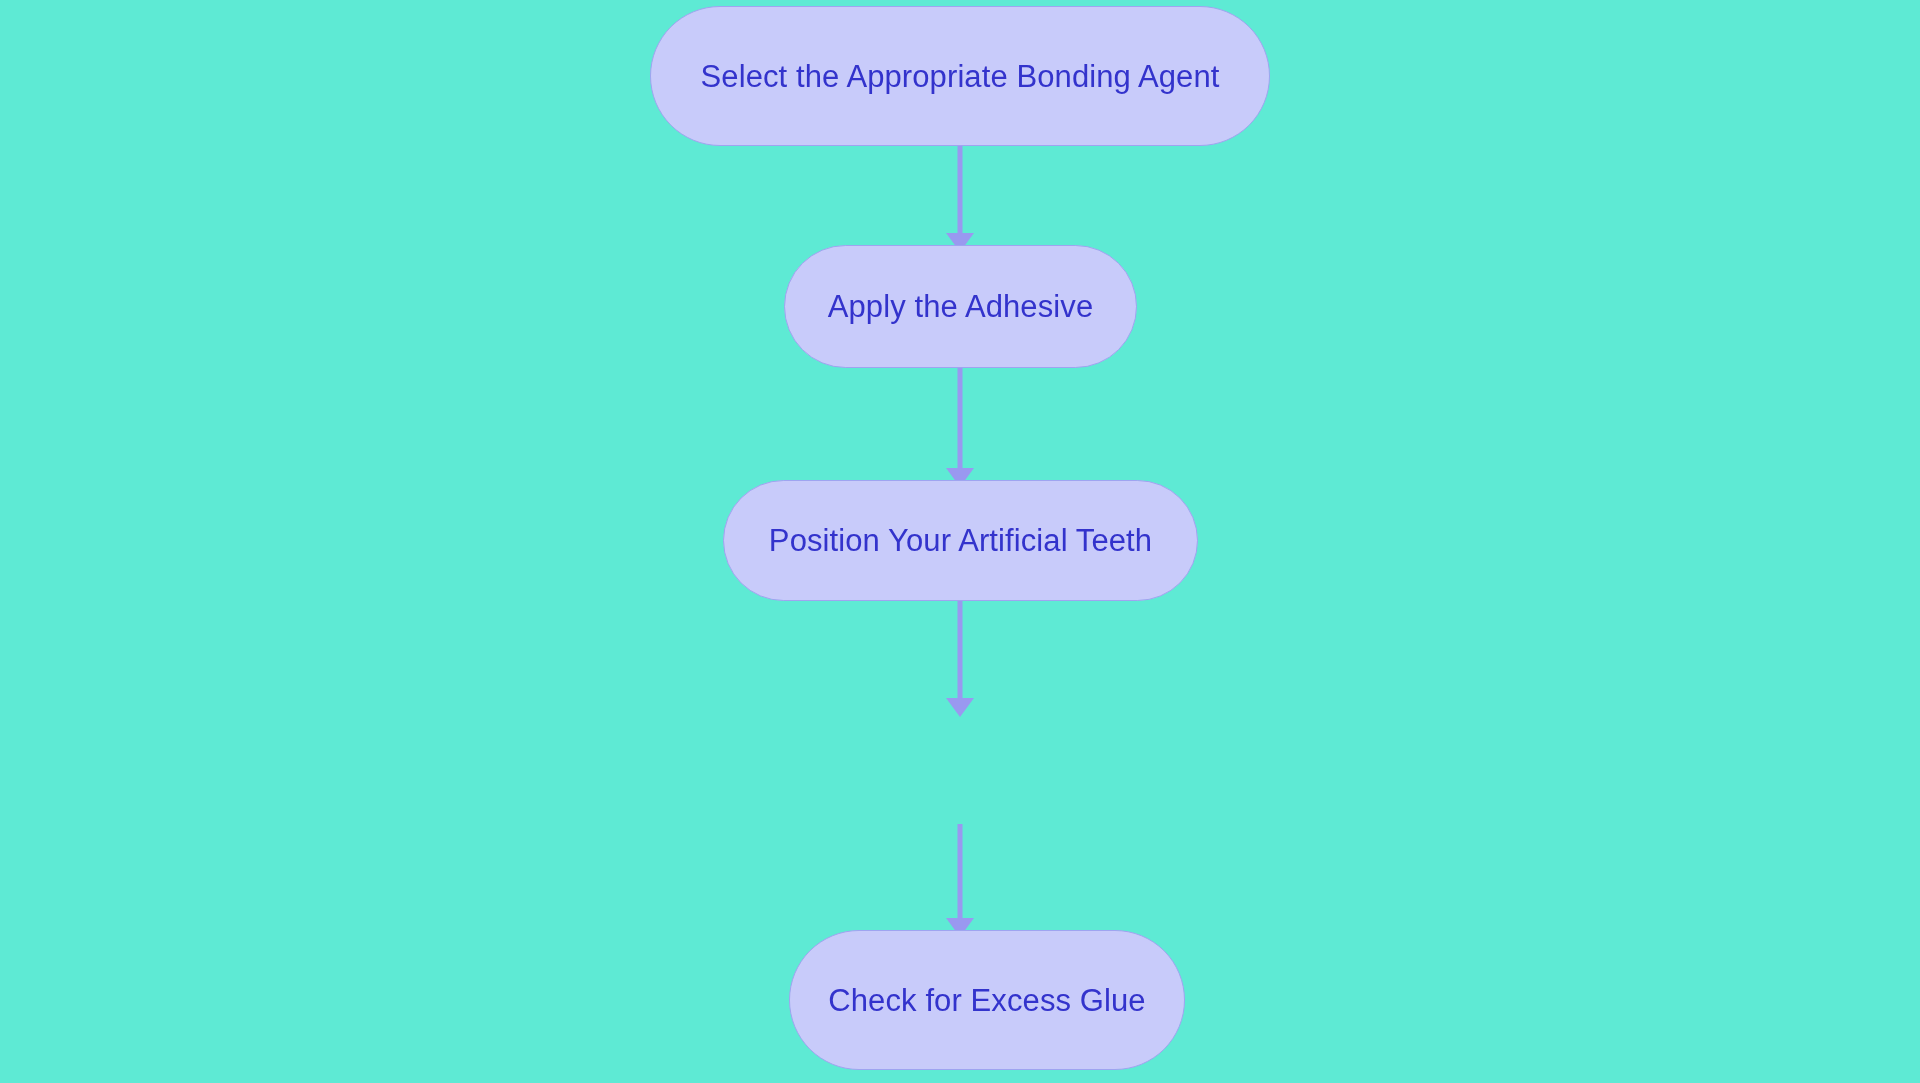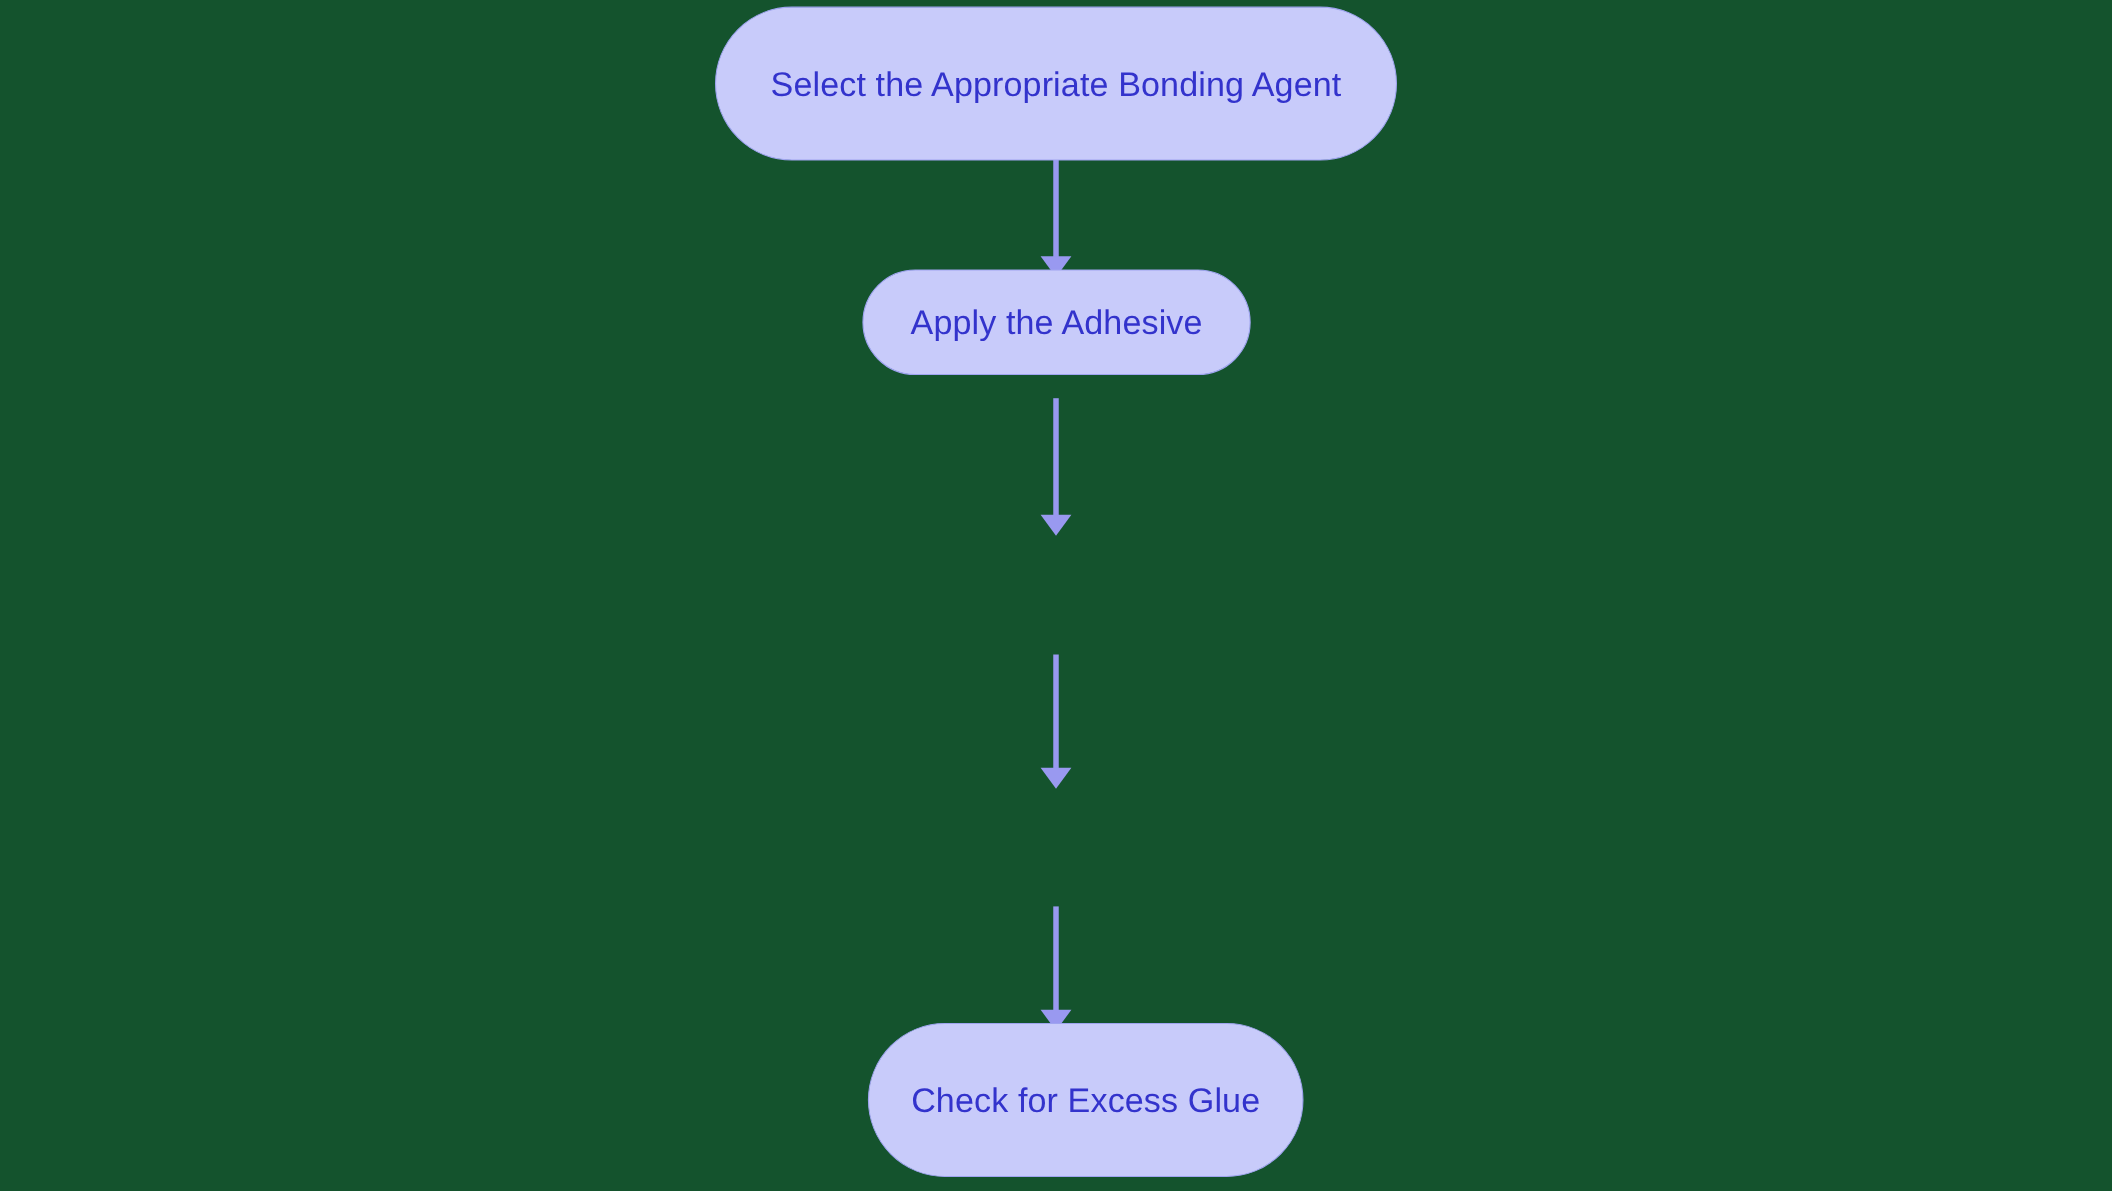"Select the Appropriate Bonding Agent" #flowchart-canvas { background: #14532d -> #5eead4 }
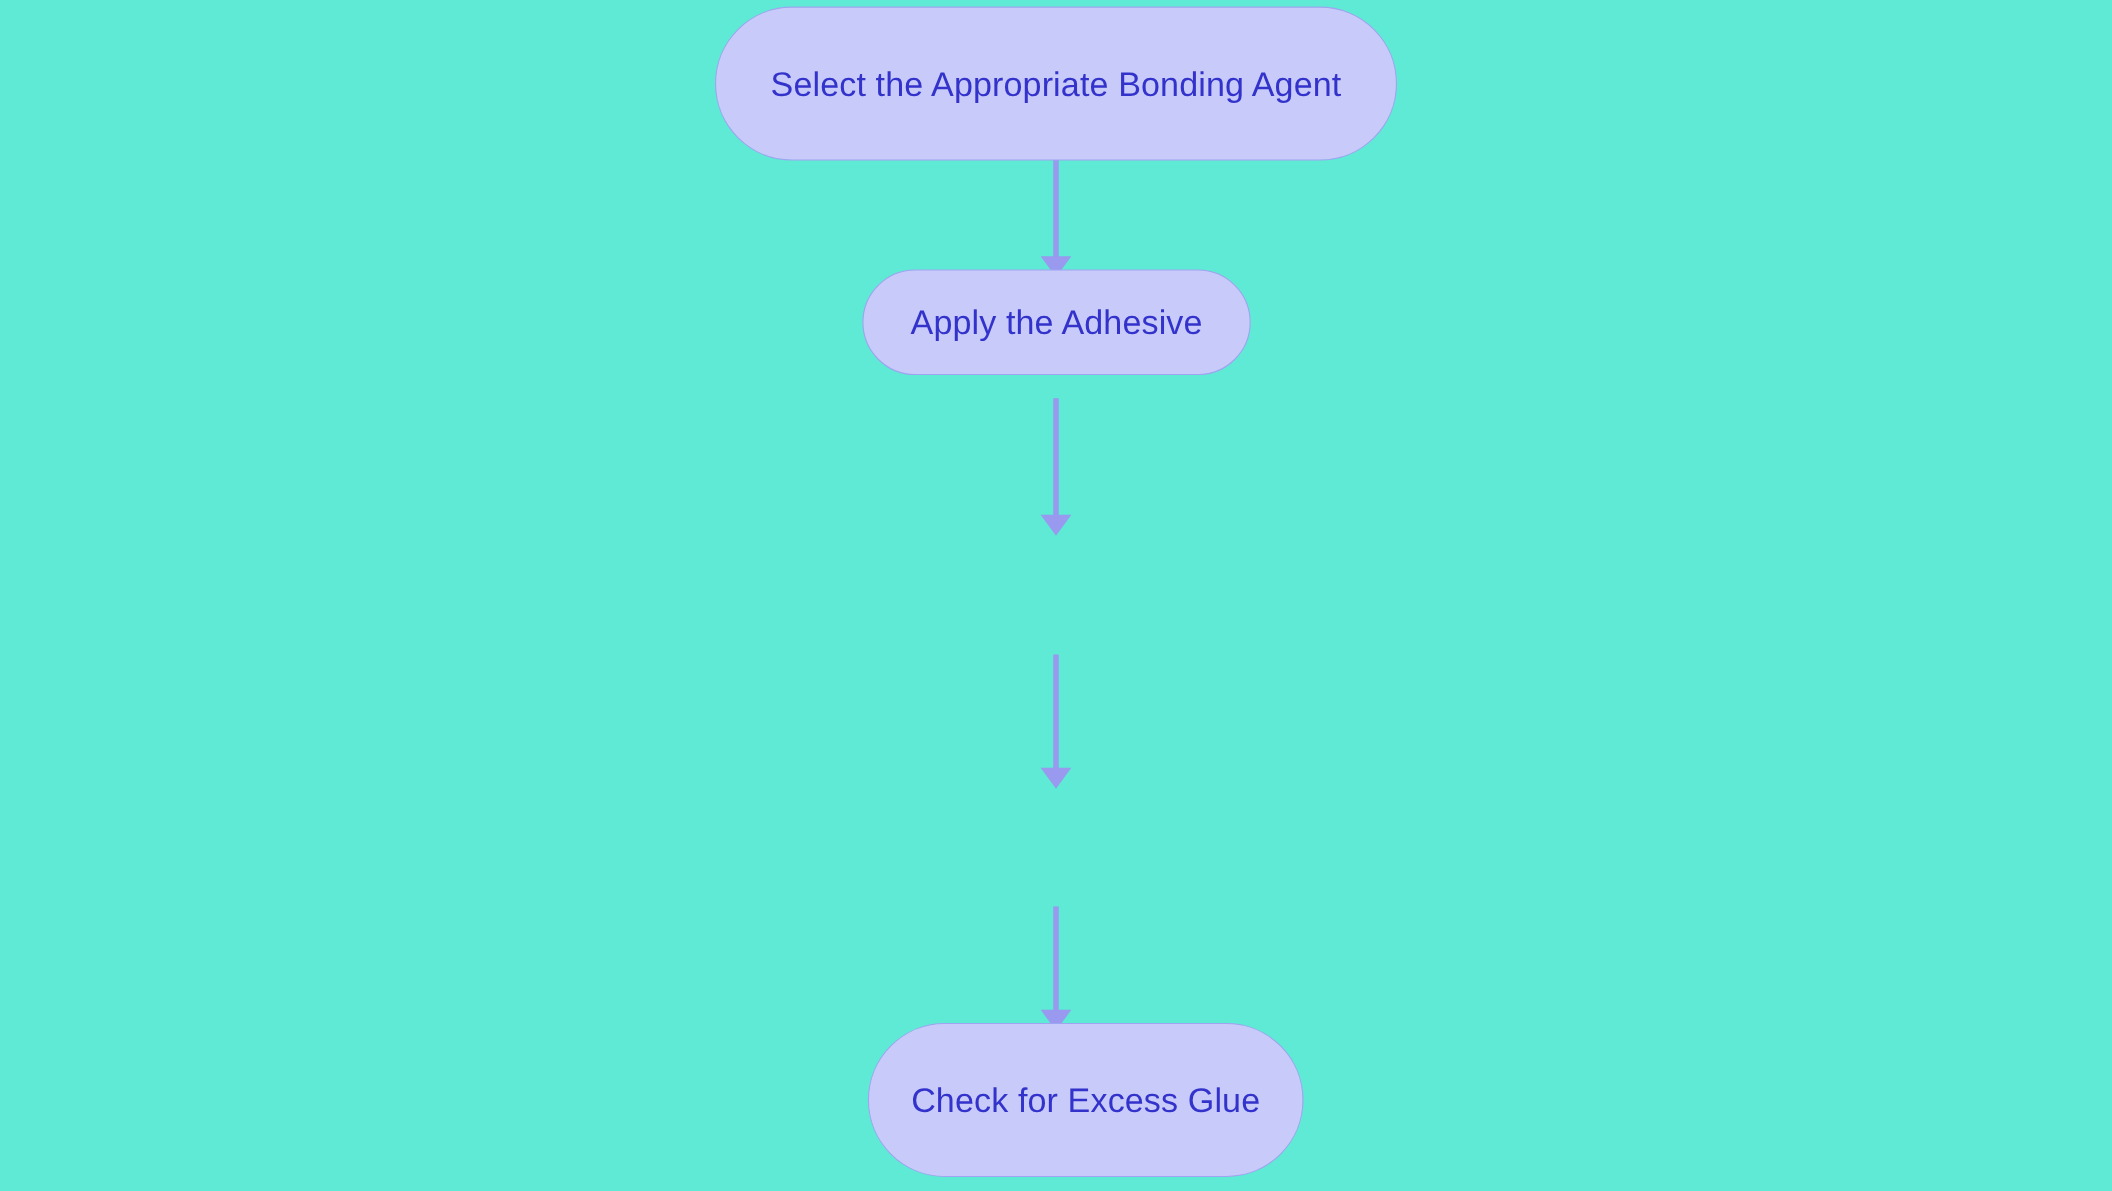"Apply the Adhesive" div.flow-node { height: 96px -> 123px }
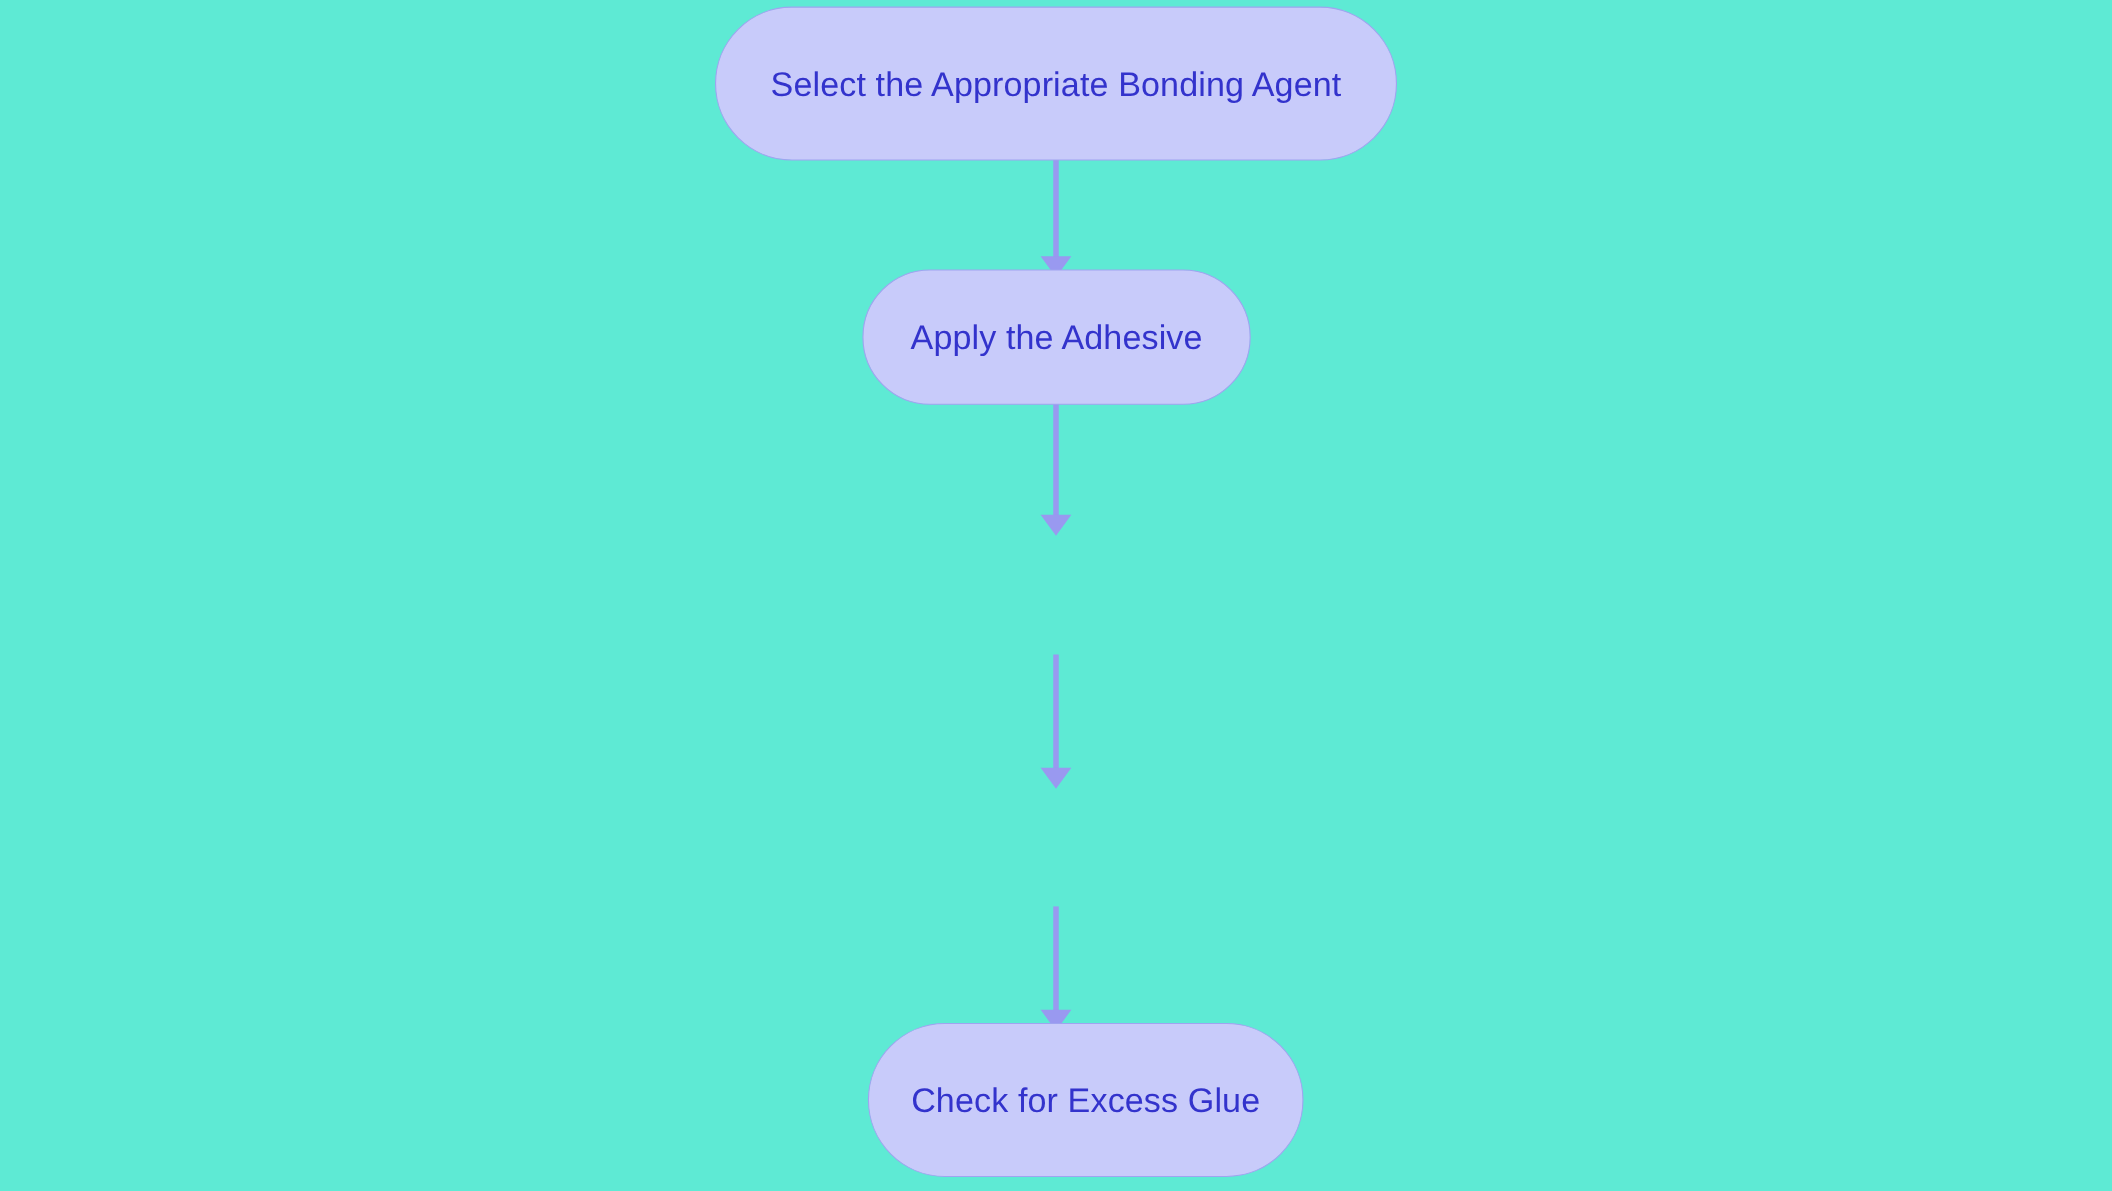"Position Your Artificial Teeth" div.flow-node { html: none -> <div> <span>Position Your Artificial Teeth</span> </div> }
